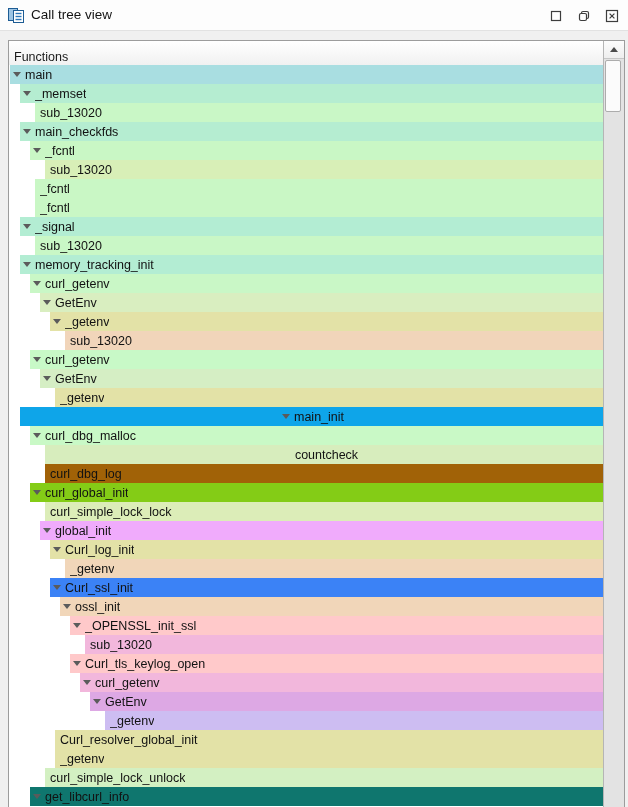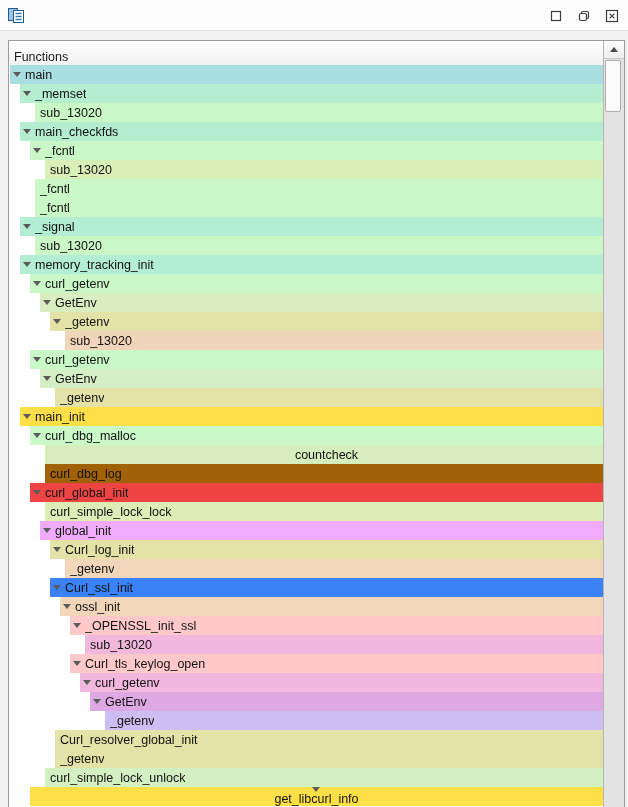"Call tree view" span.title-text { html: none -> <span>Call tree view</span> }
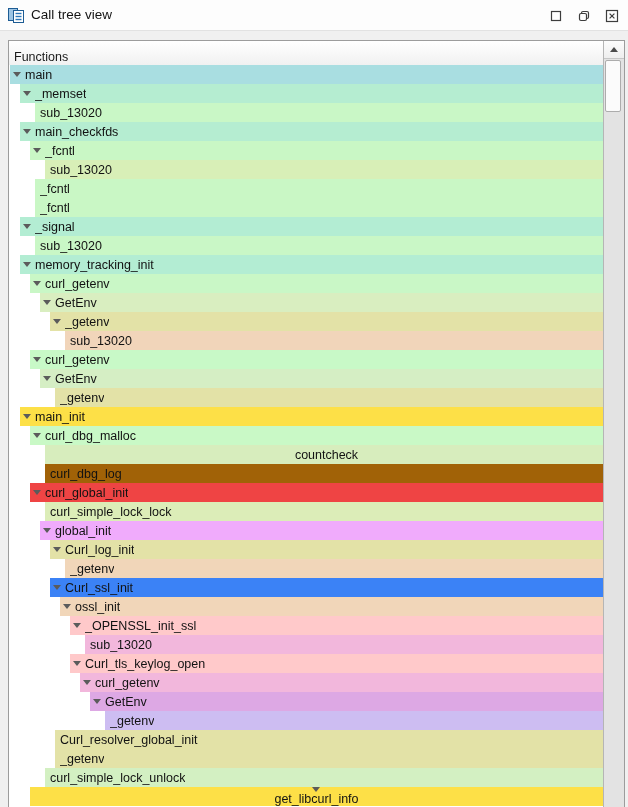"main_init" div.row-block { background: #fde047 -> #0ea5e9; justify-content: none -> center }
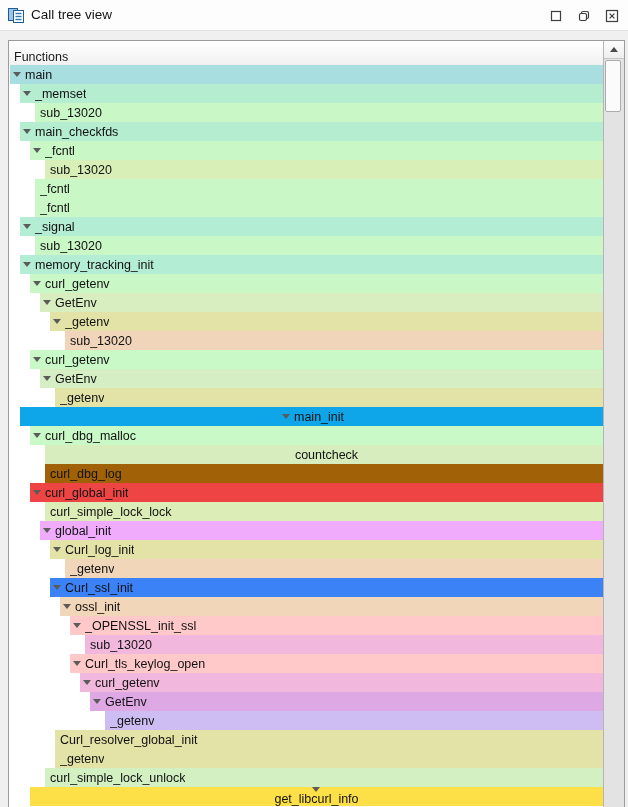"curl_global_init" div.row-block { background: #ef4444 -> #84cc16 }
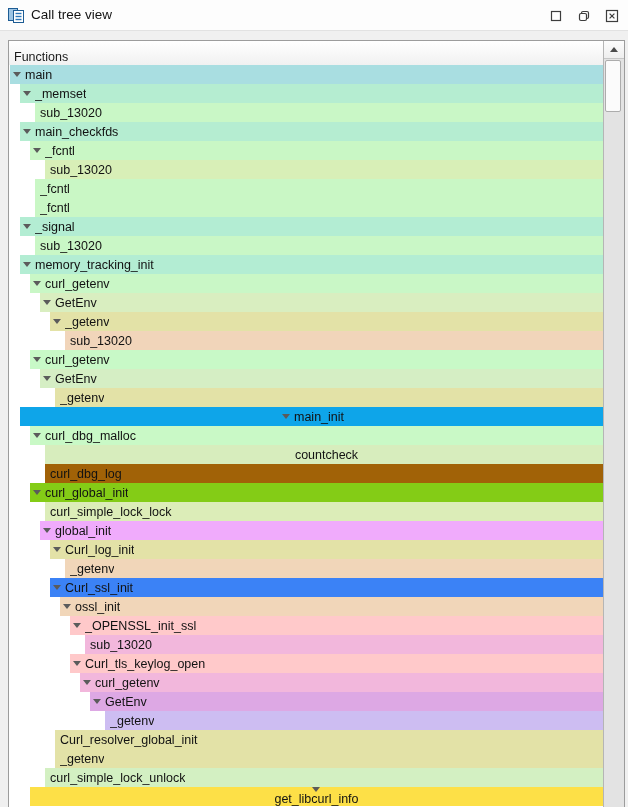"get_libcurl_info" div.row-block { background: #fde047 -> #0f766e; flex-direction: column -> none }
